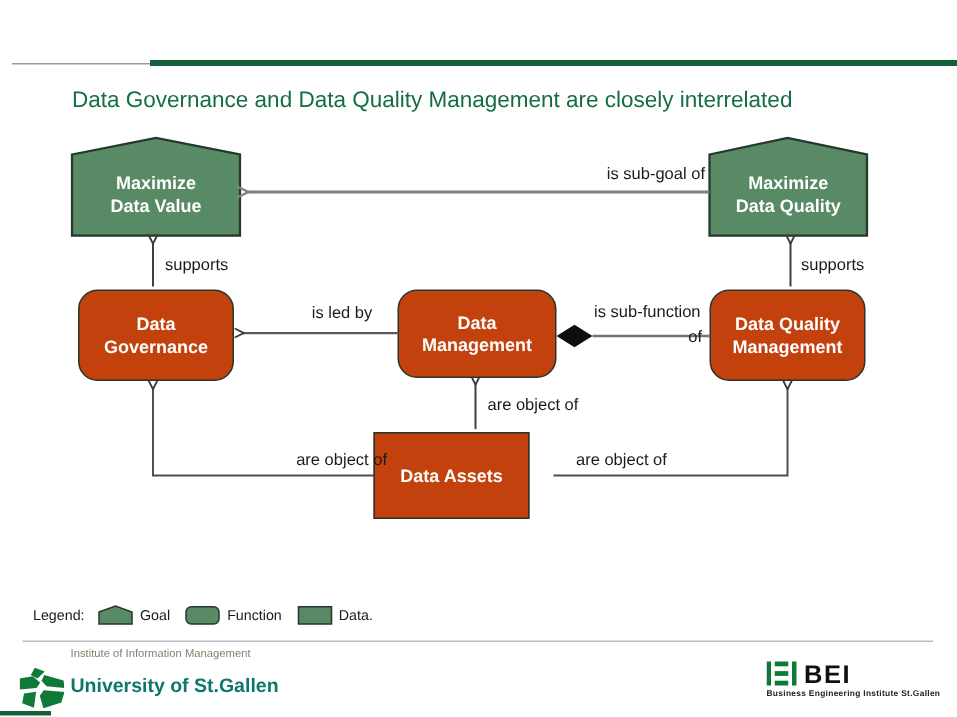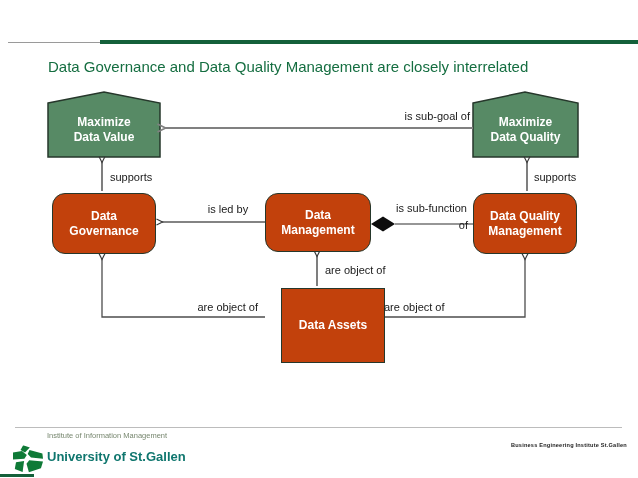"Data Assets" div.node { height: 75px -> 58px; left: 281px -> 249px }
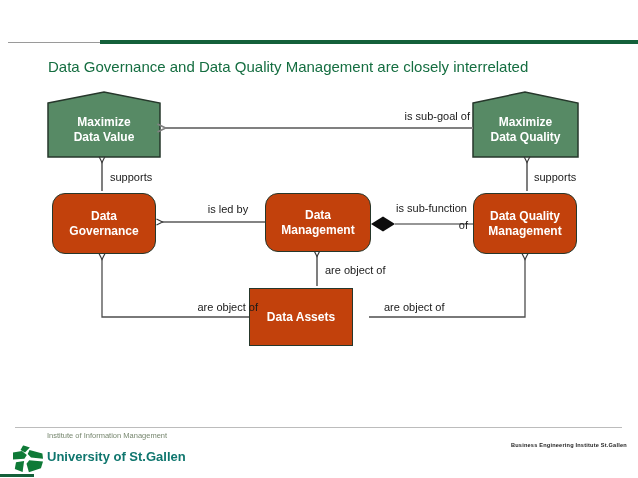"Legend:" div.legend { html: none -> <div> <span>Legend:</span> <span> <svg> <polygon></polygon> </svg> <span>Goal</span> </span> <span> <svg> <rect></rect> </svg> <span>Function</span> </span> <span> <svg> <rect></rect> </svg> <span>Data.</span> </span> </div> }
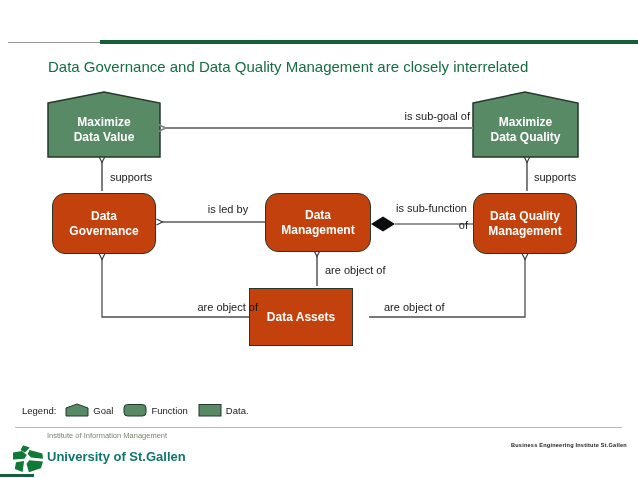"BEI" div.bei-row { html: none -> <div> <svg> <rect></rect> <rect></rect> <rect></rect> <rect></rect> <rect></rect> </svg> <span>BEI</span> </div> }
